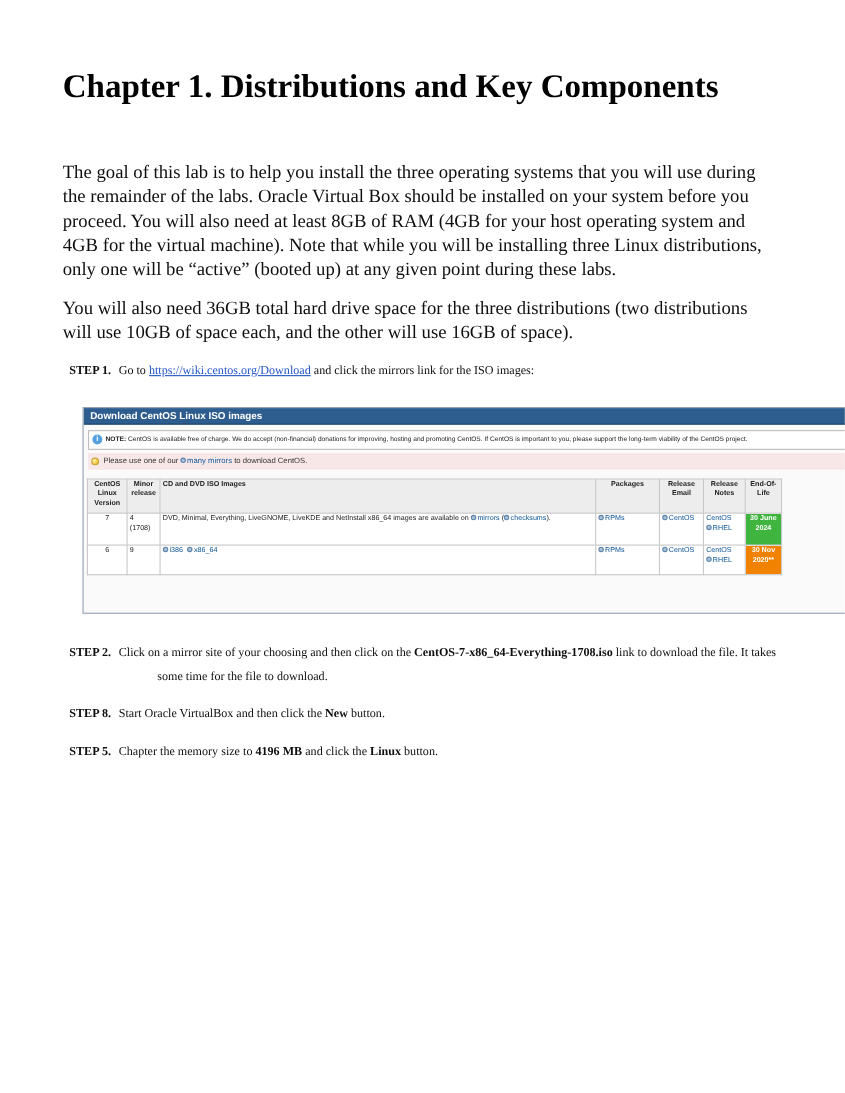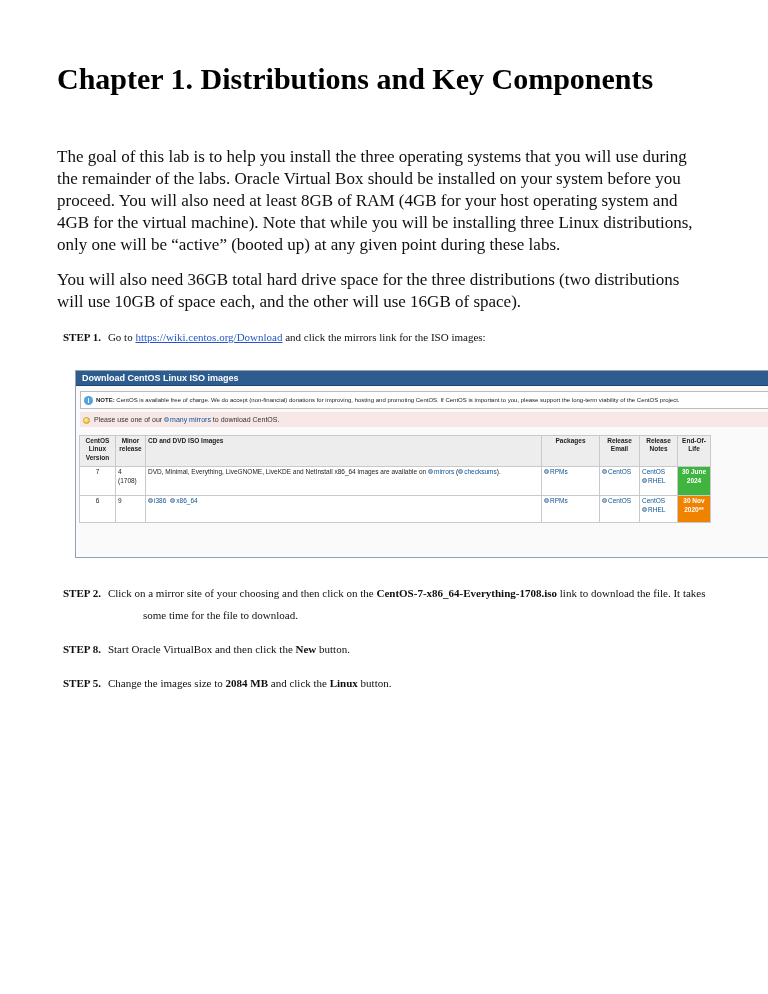"Change the images size to" span { text: Change the images -> Chapter the memory }
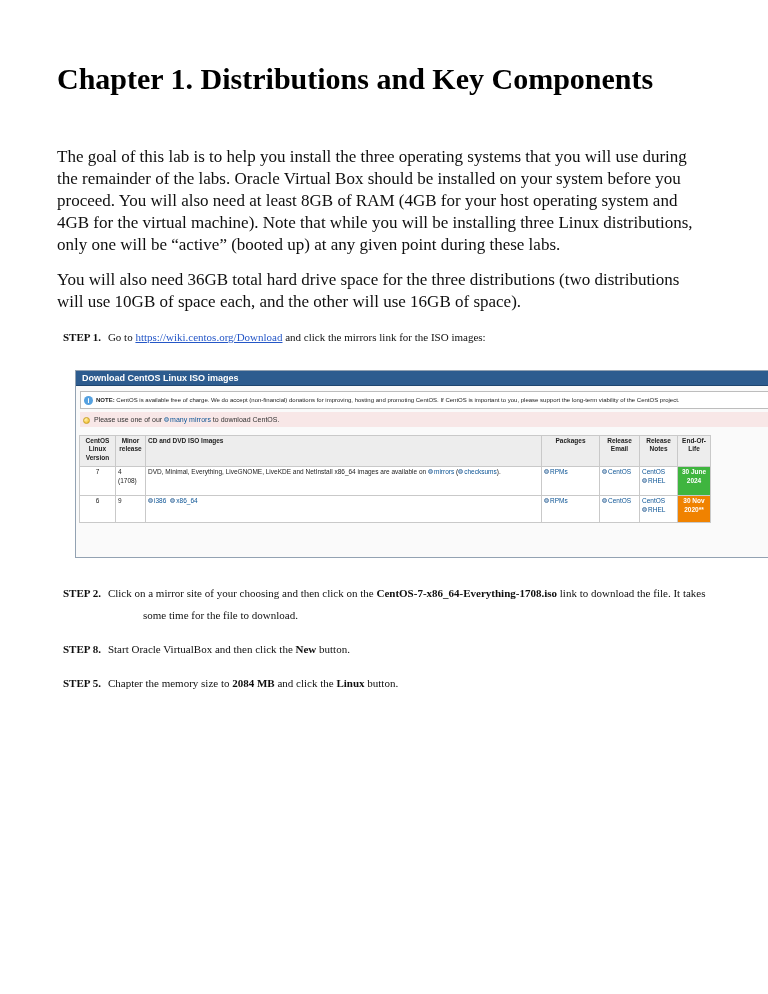"2084 MB" span.b { text: 2084 -> 4196 }
